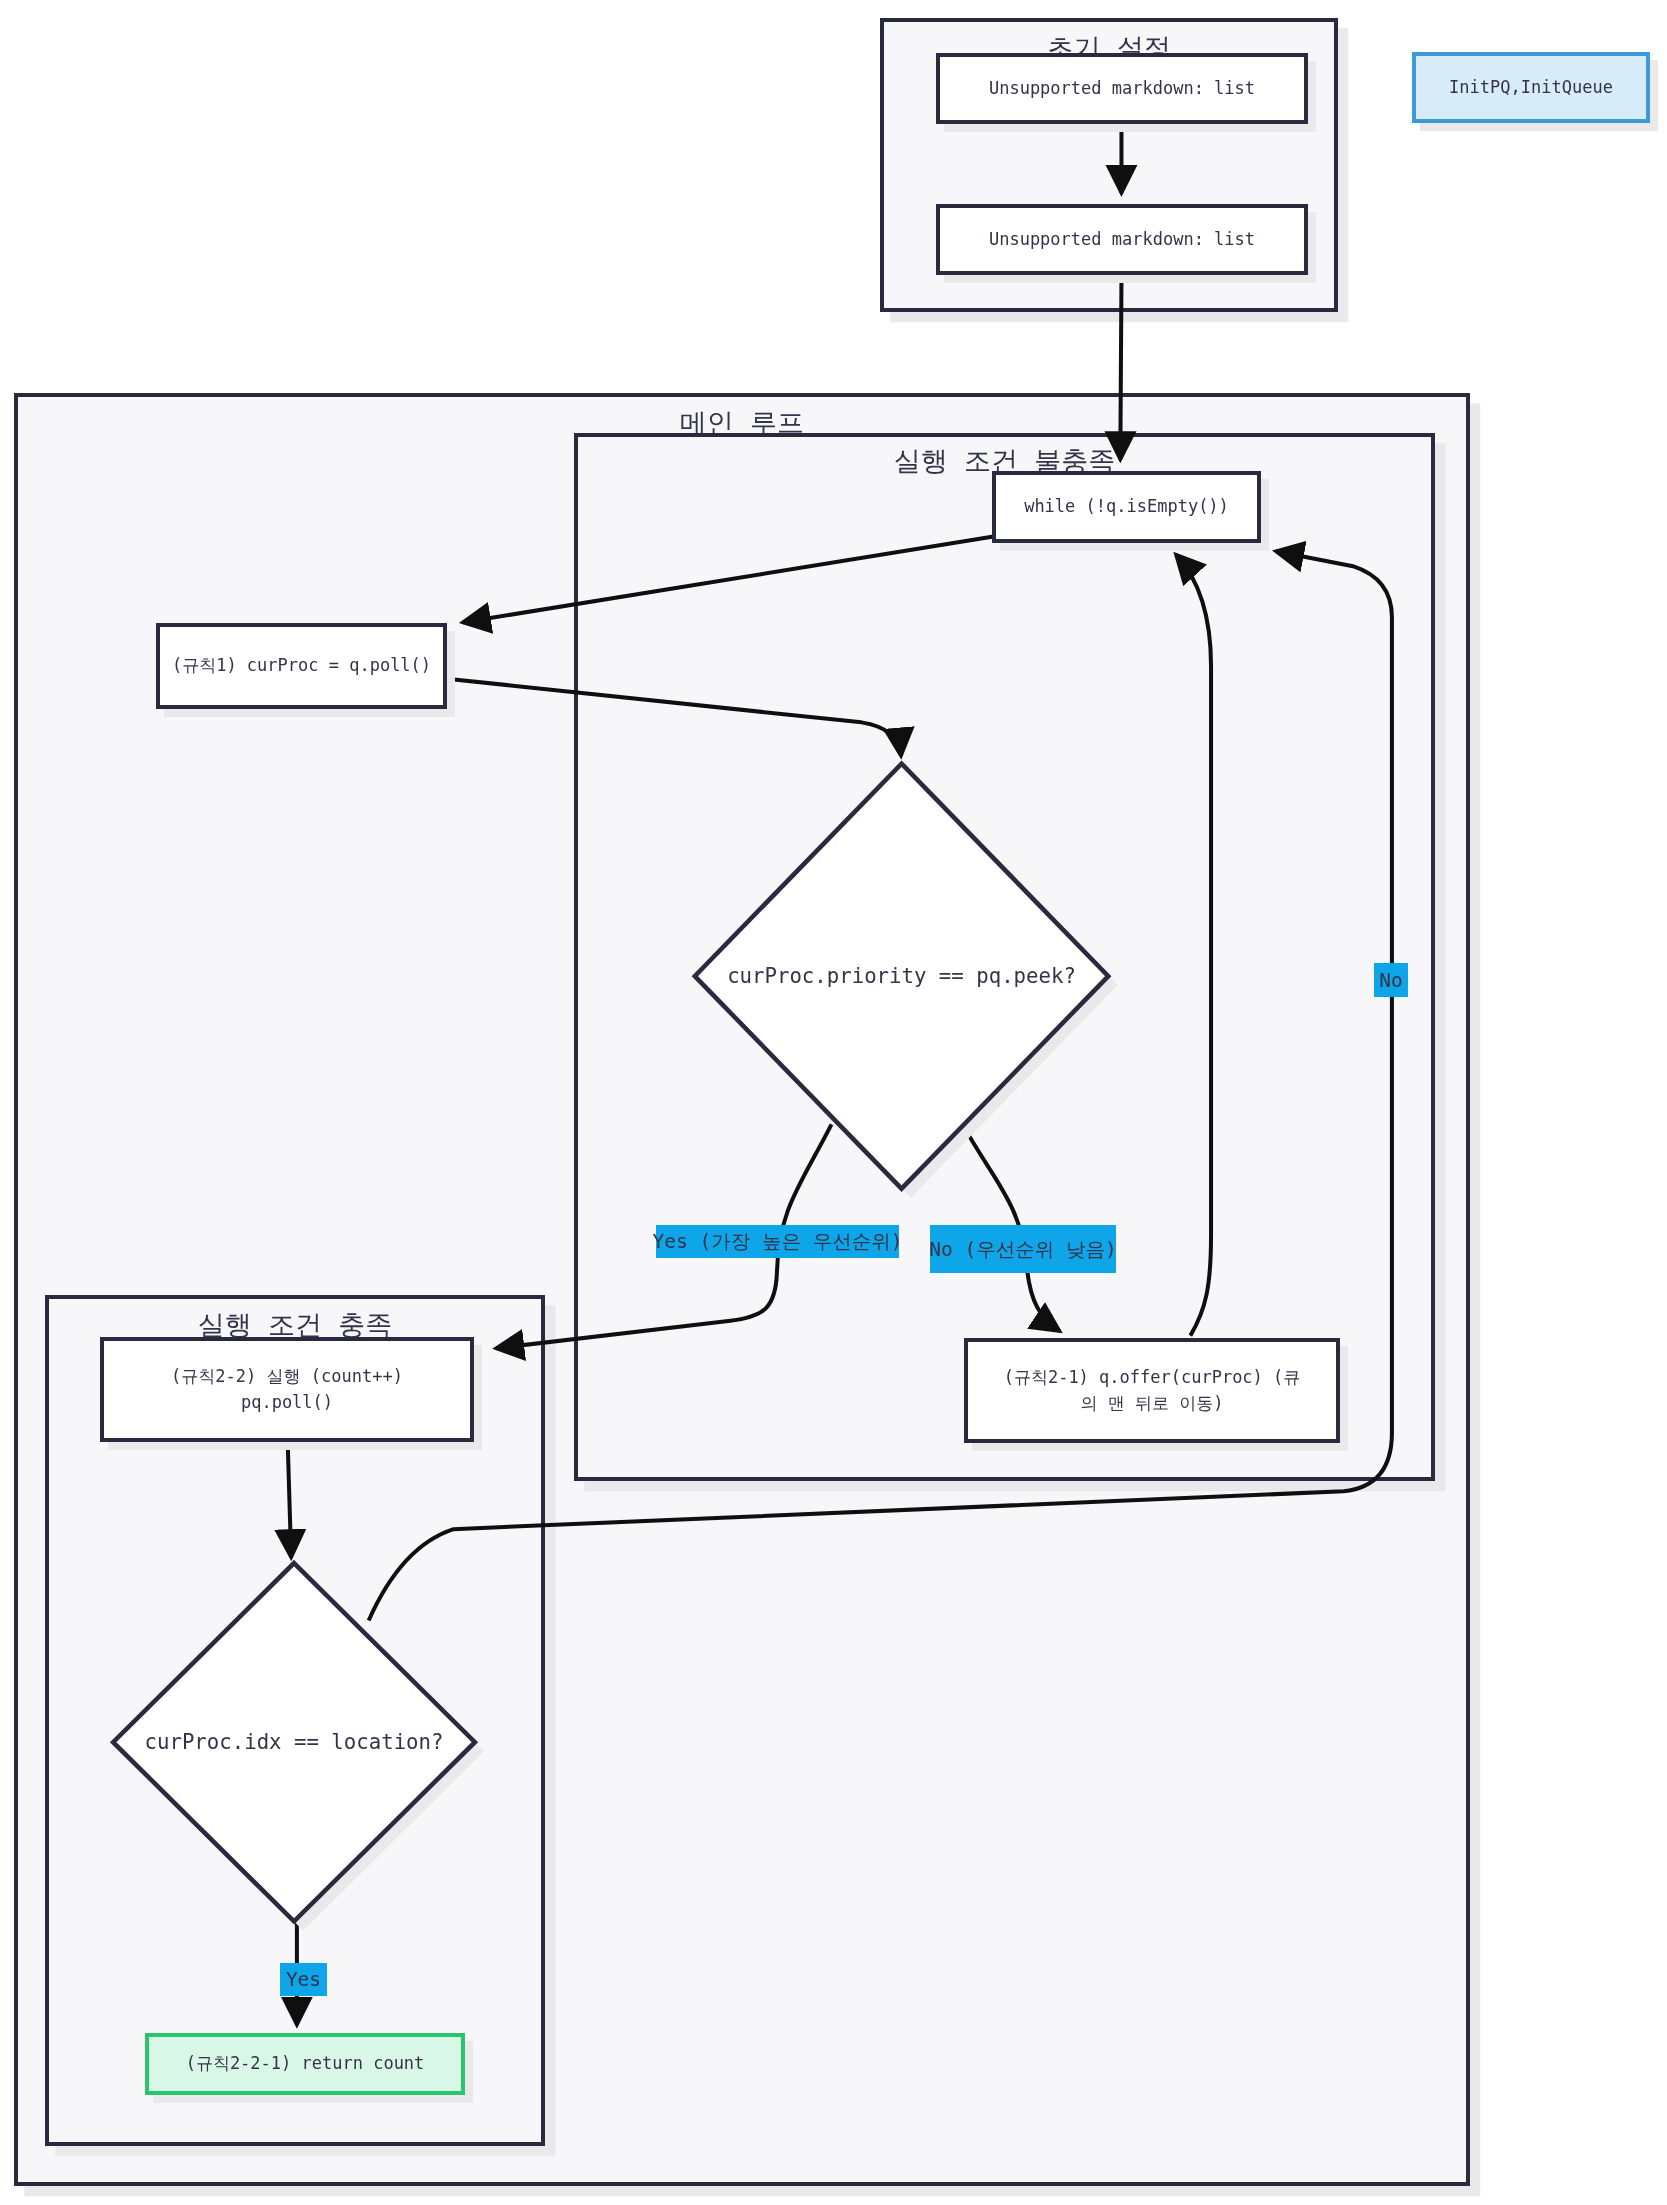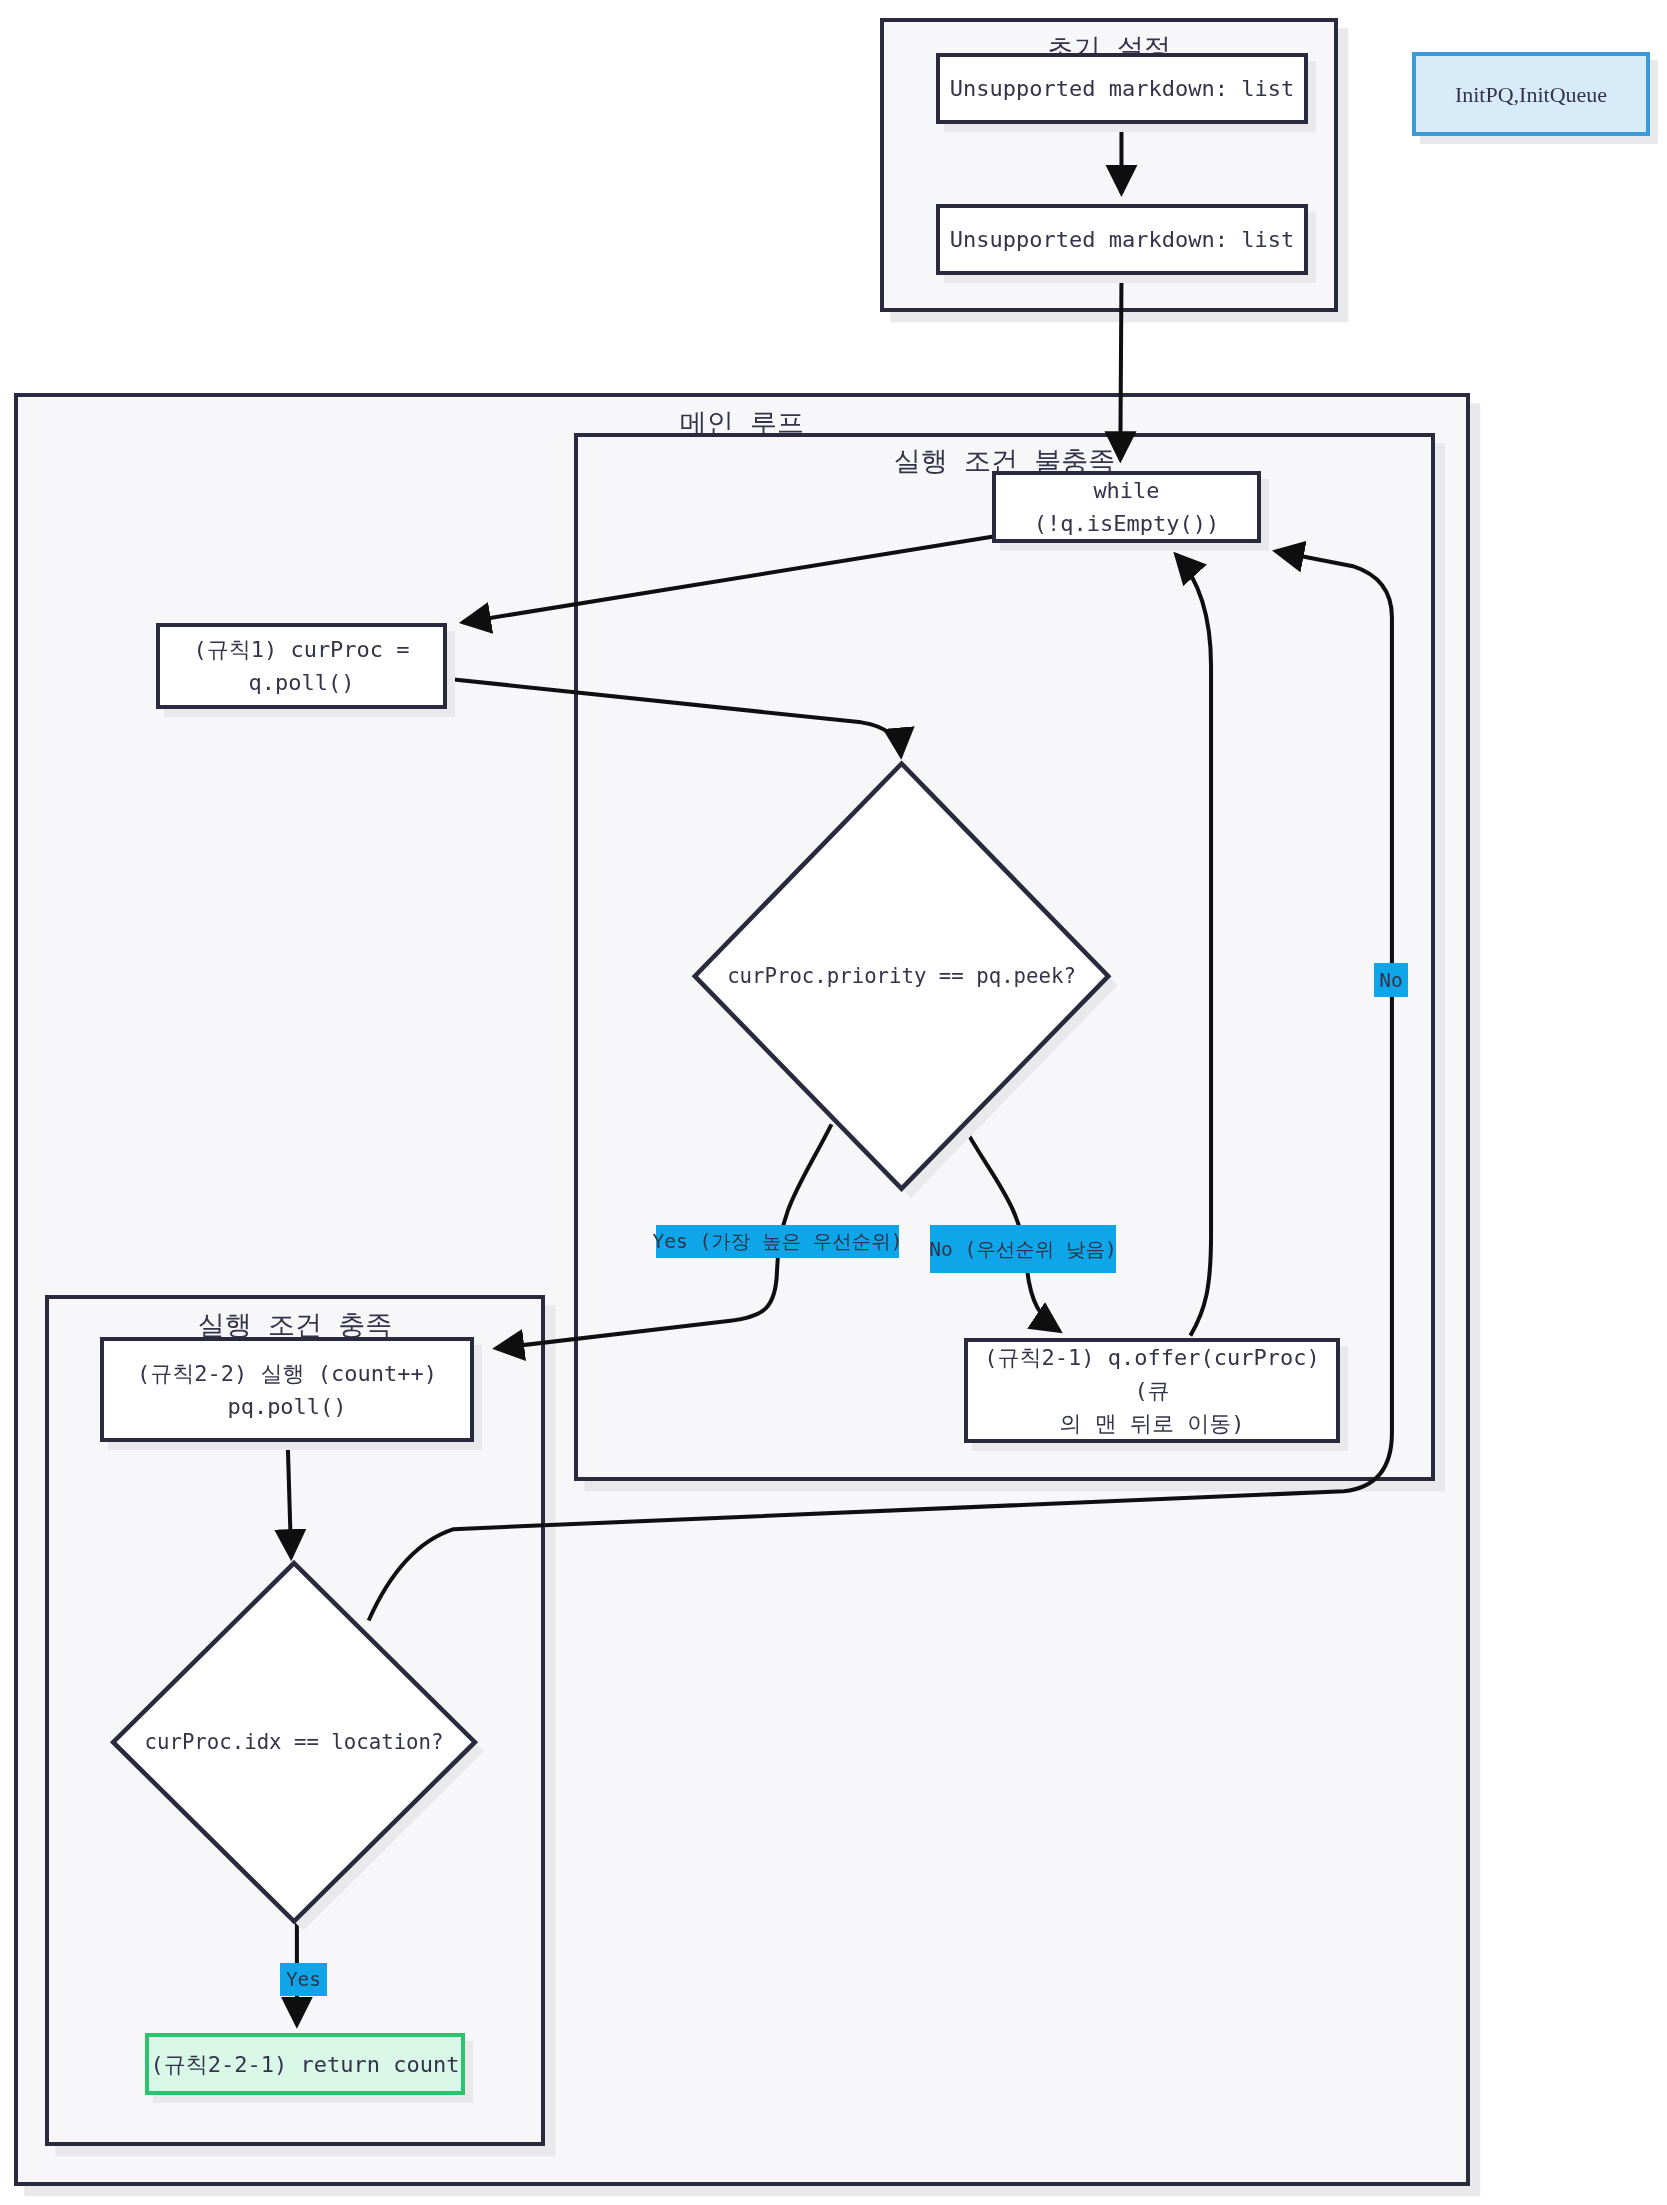"Unsupported markdown: list" .node { font-size: 22px -> 17px }
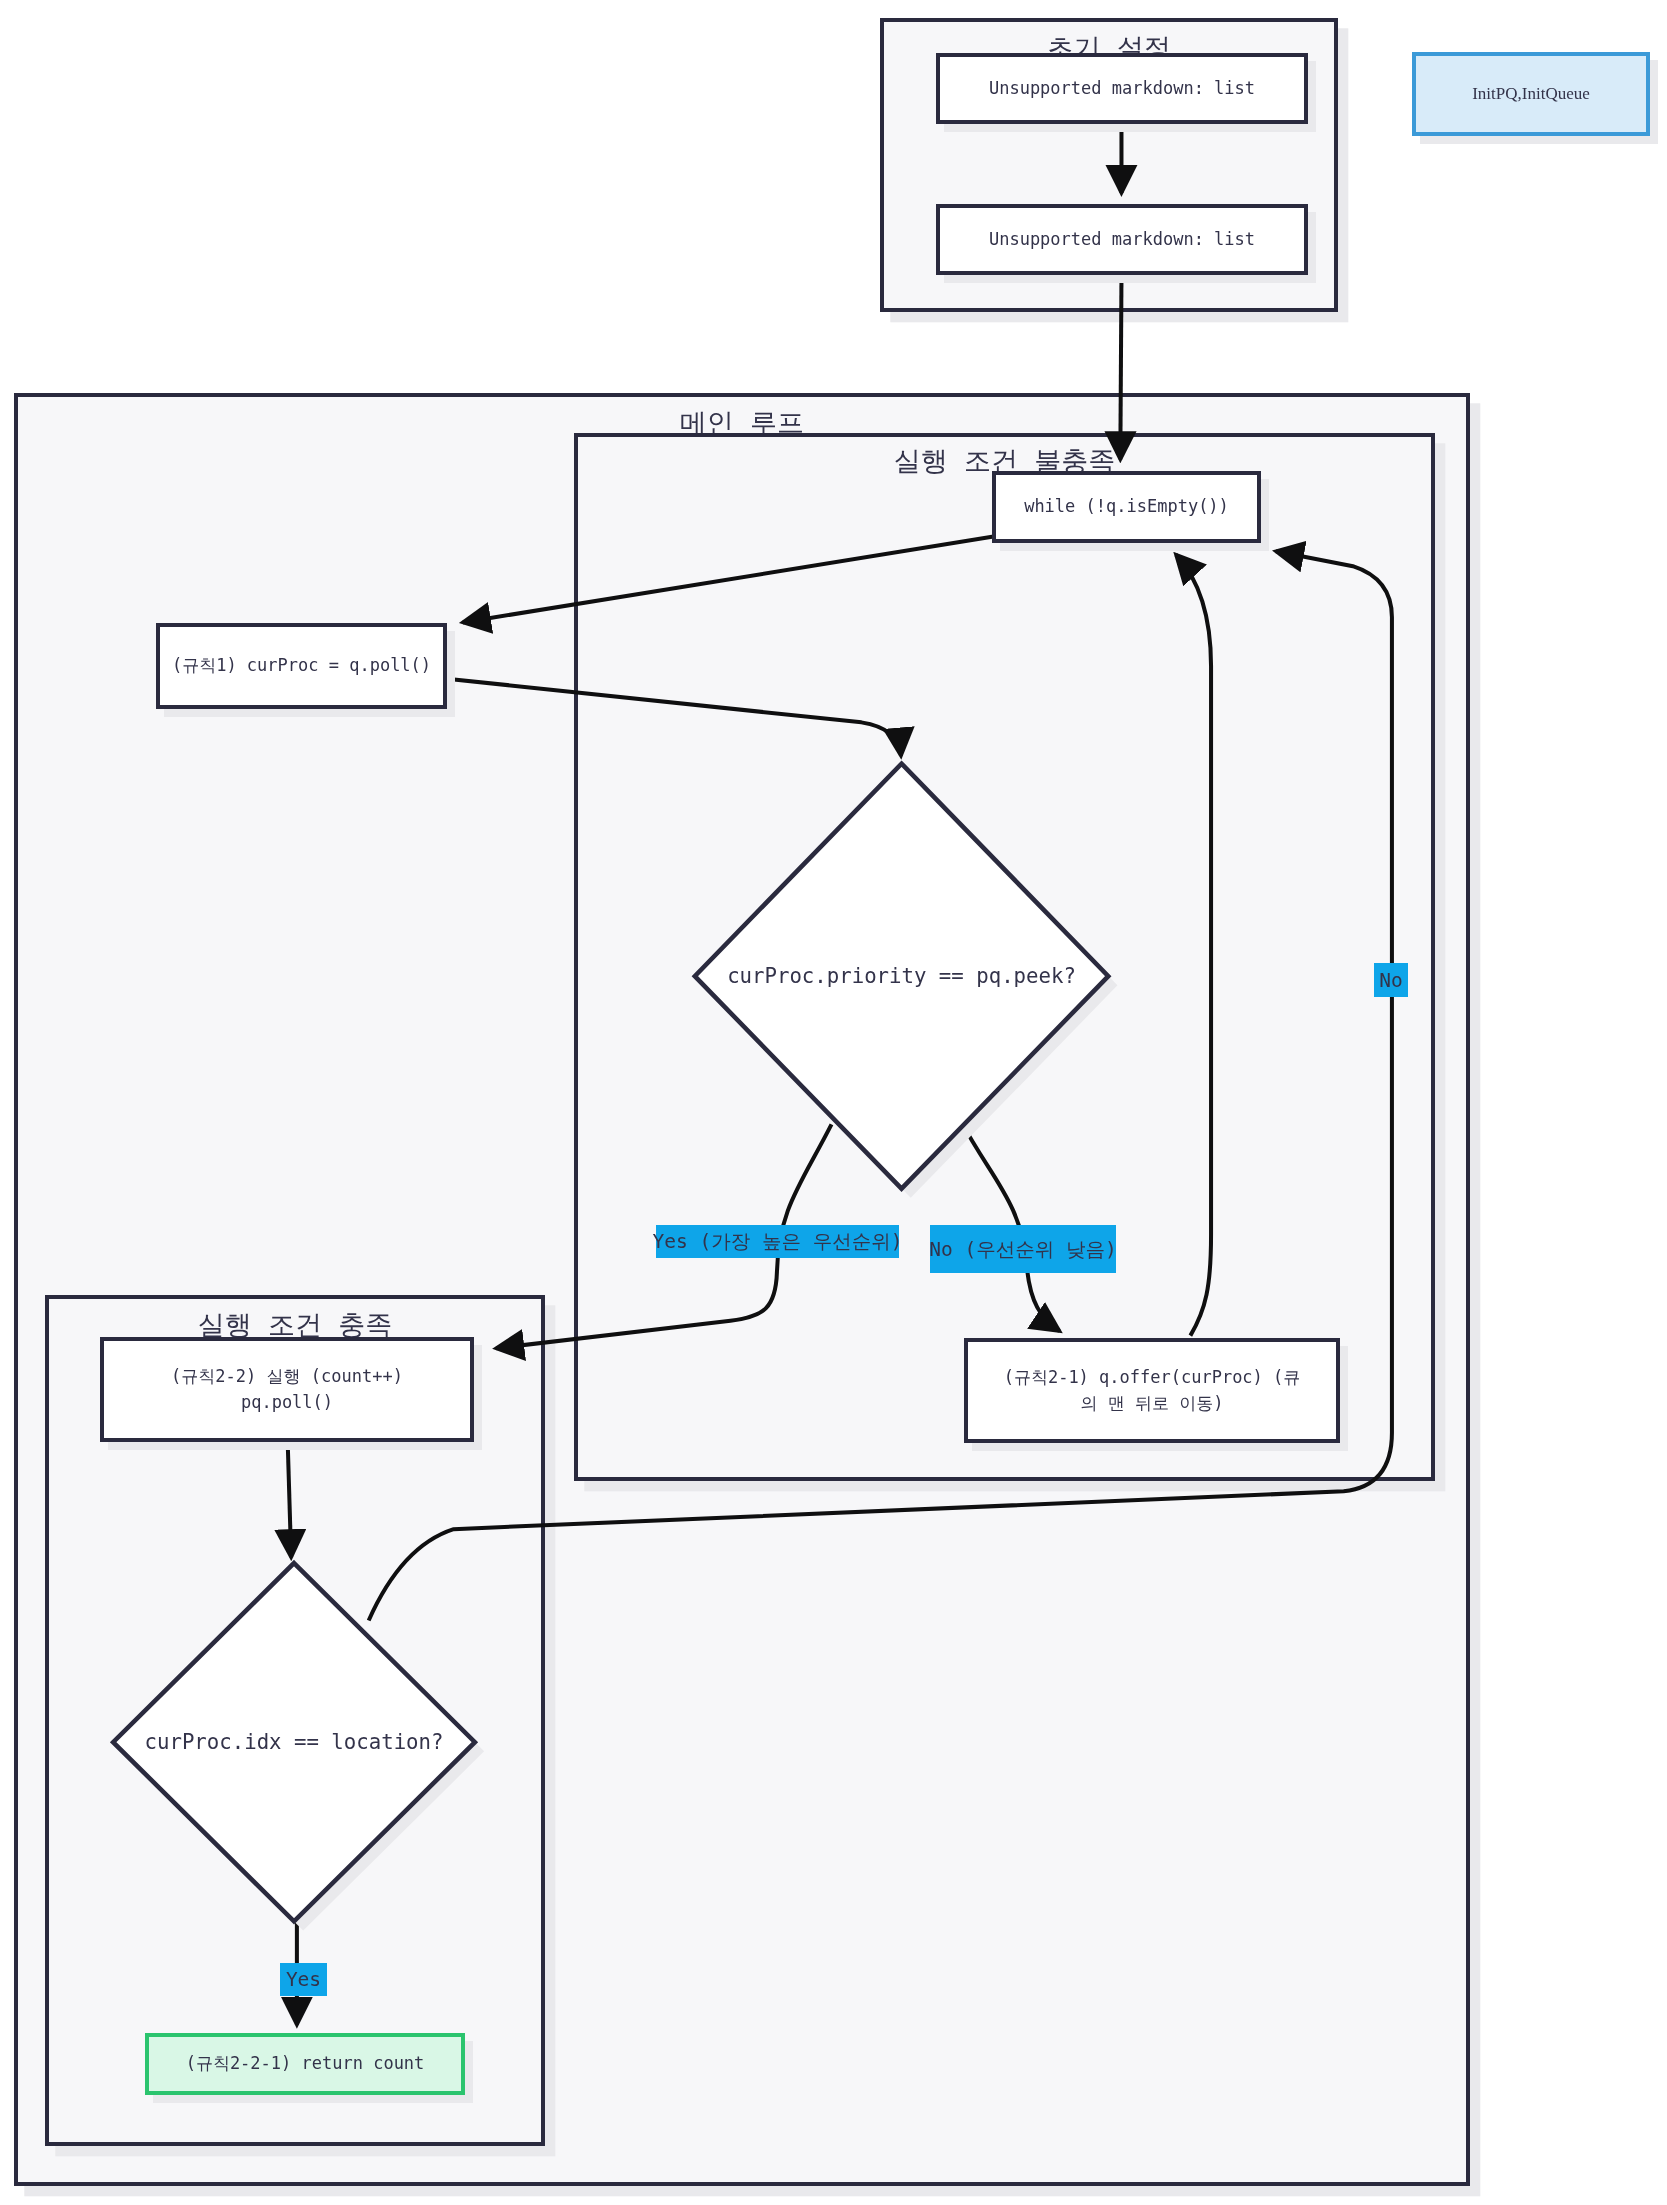"InitPQ,InitQueue" div.node { font-family: Liberation Serif, serif -> none; height: 84px -> 71px }
